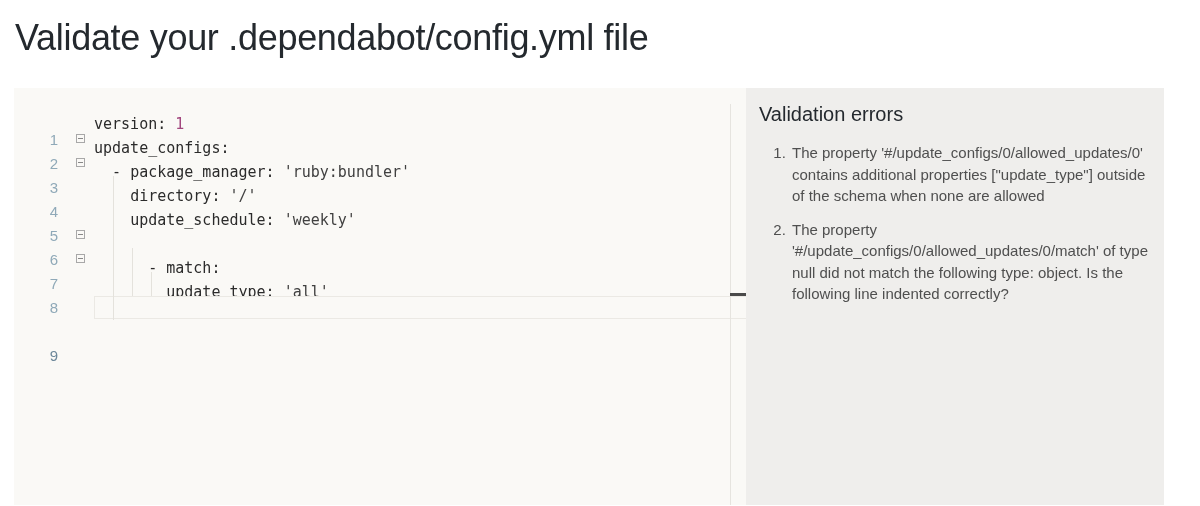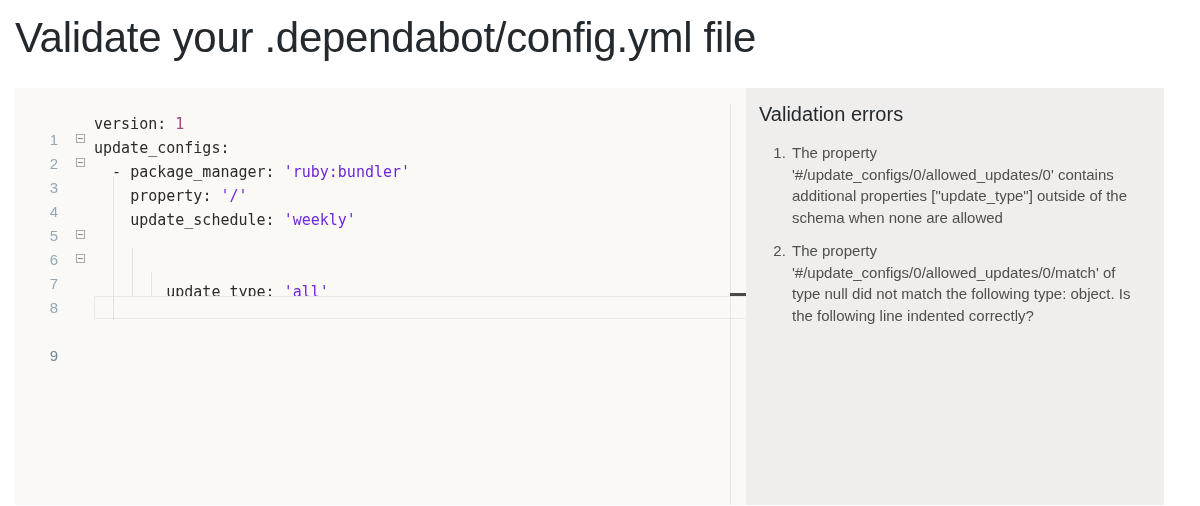"Validate your .dependabot/config.yml" .page-title { font-size: 42px -> 36px }
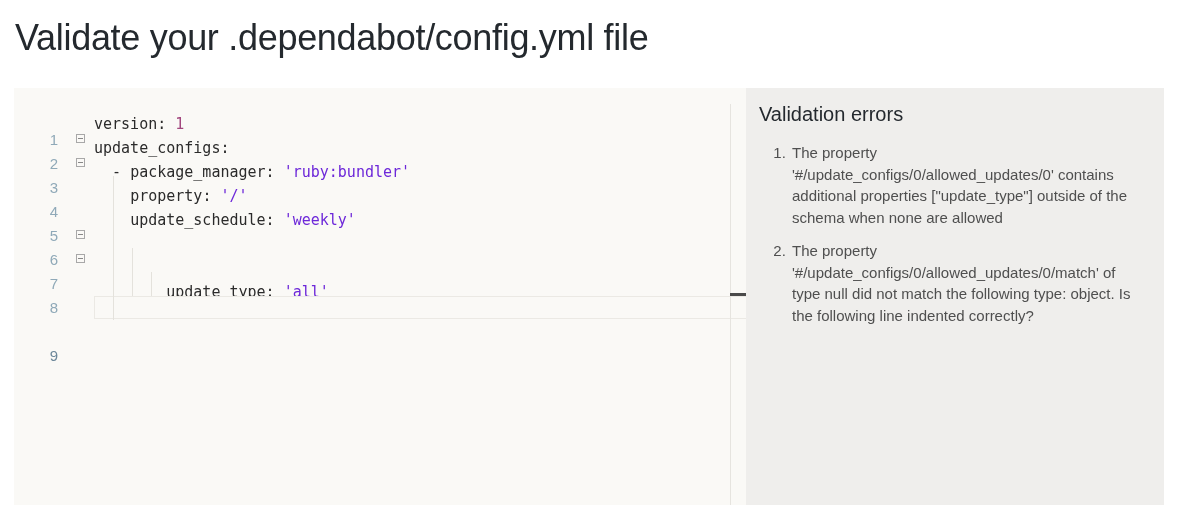"Validation errors" .errors-panel { padding: 12px 30px 0 13px -> 12px 8px 0 13px }
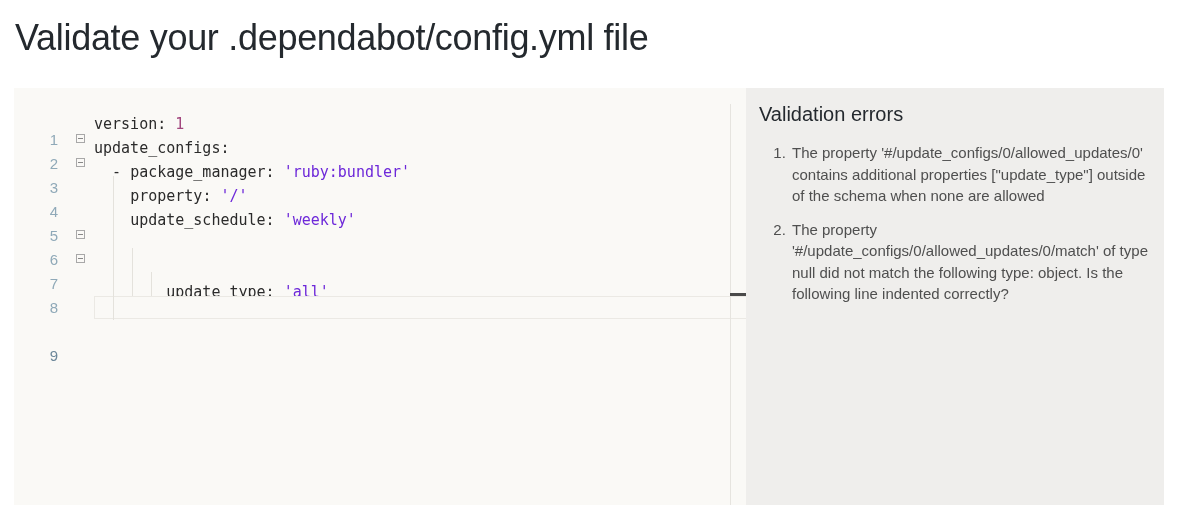"'ruby:bundler'" .str { color: #6d28d9 -> #404040 }
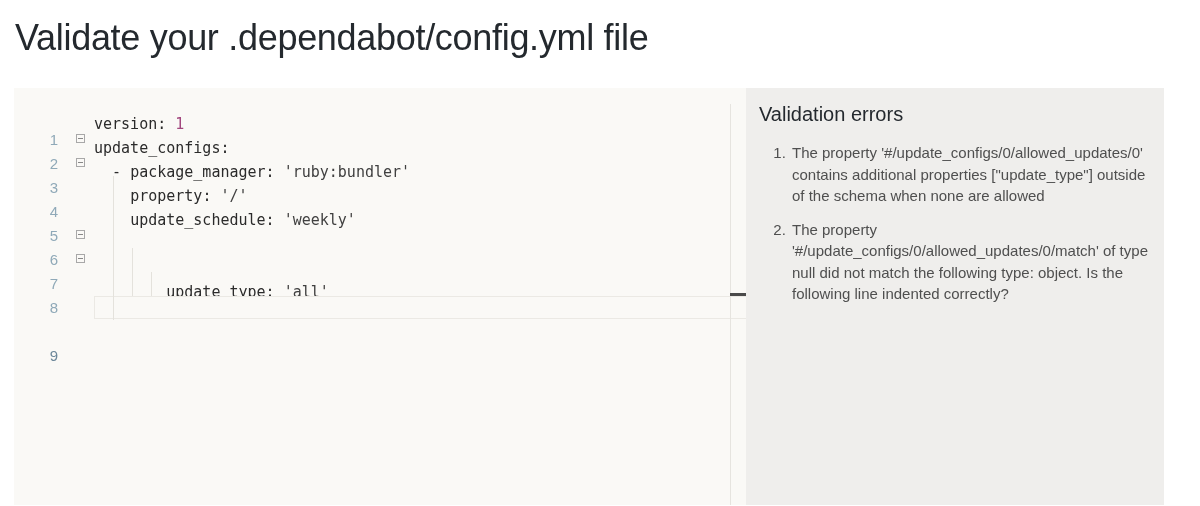"property" span { text: property -> directory }
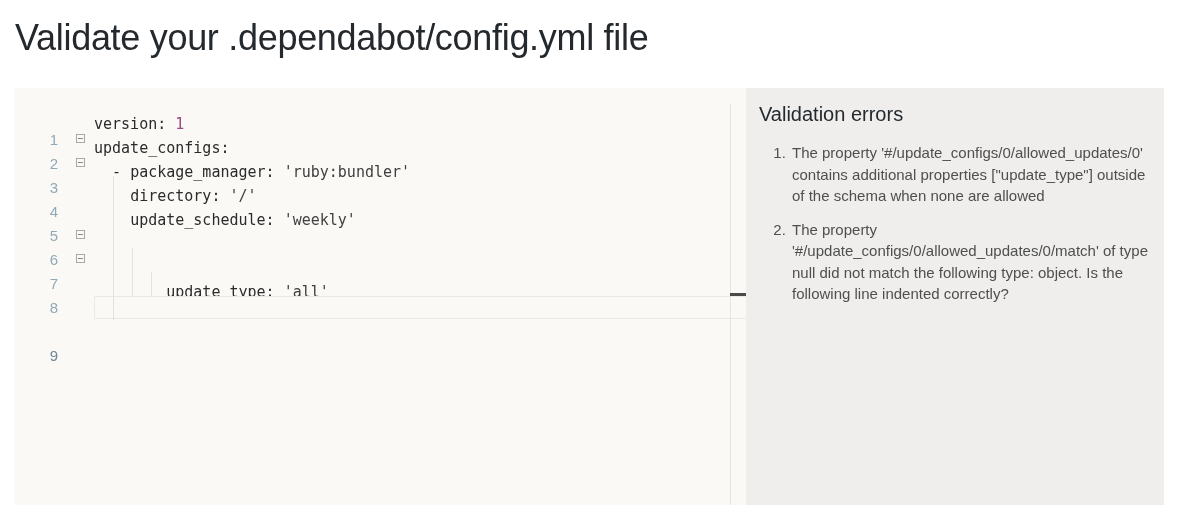"- match:" span.code { html: none -> <span> <span>- </span><span>match</span><span>:</span></span> }
